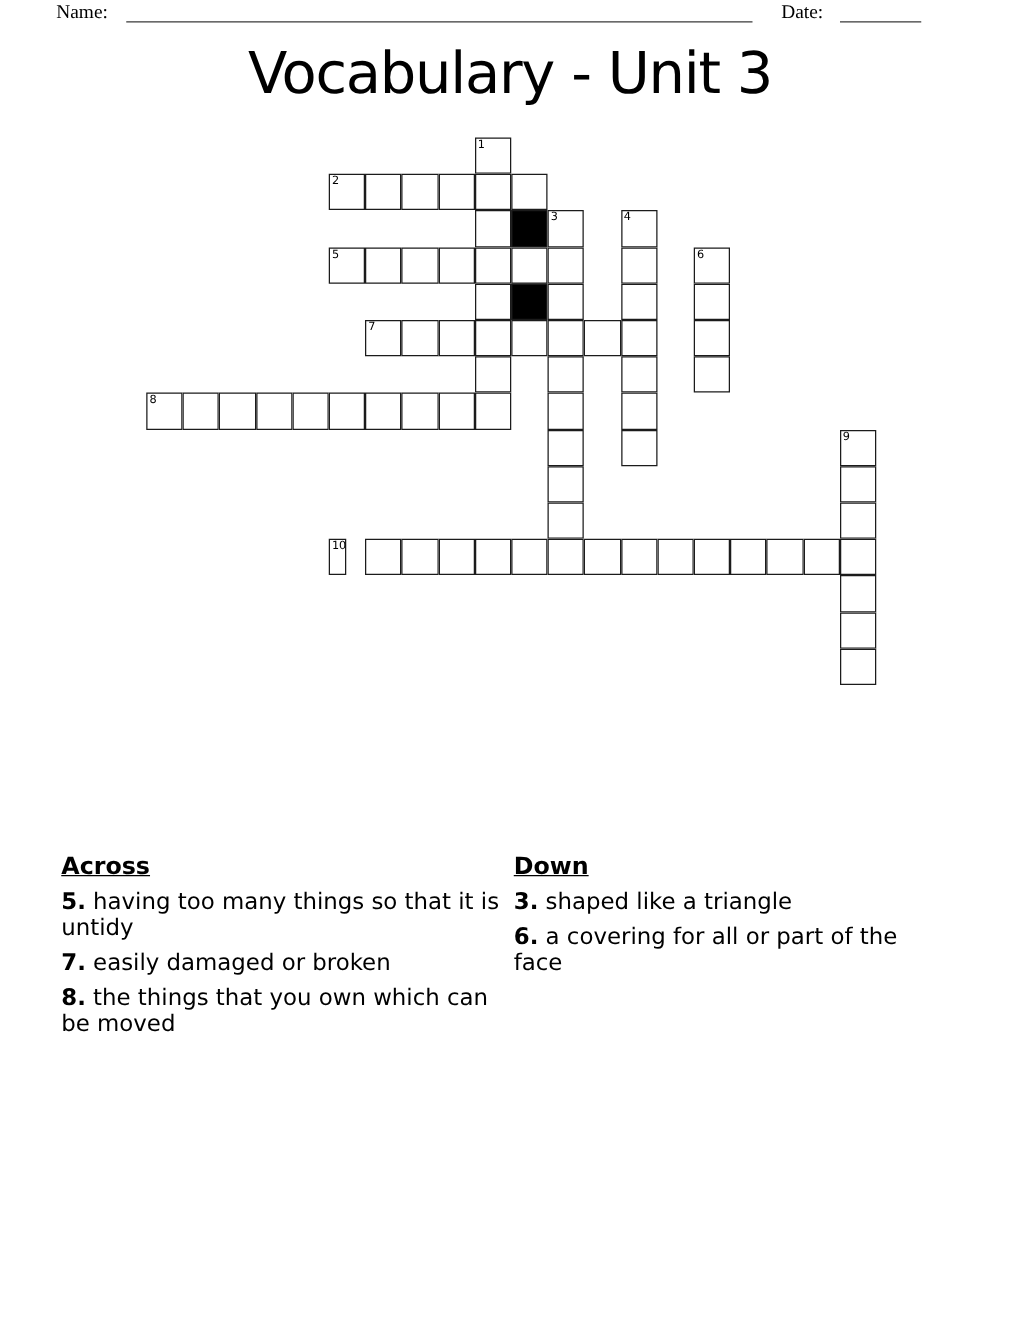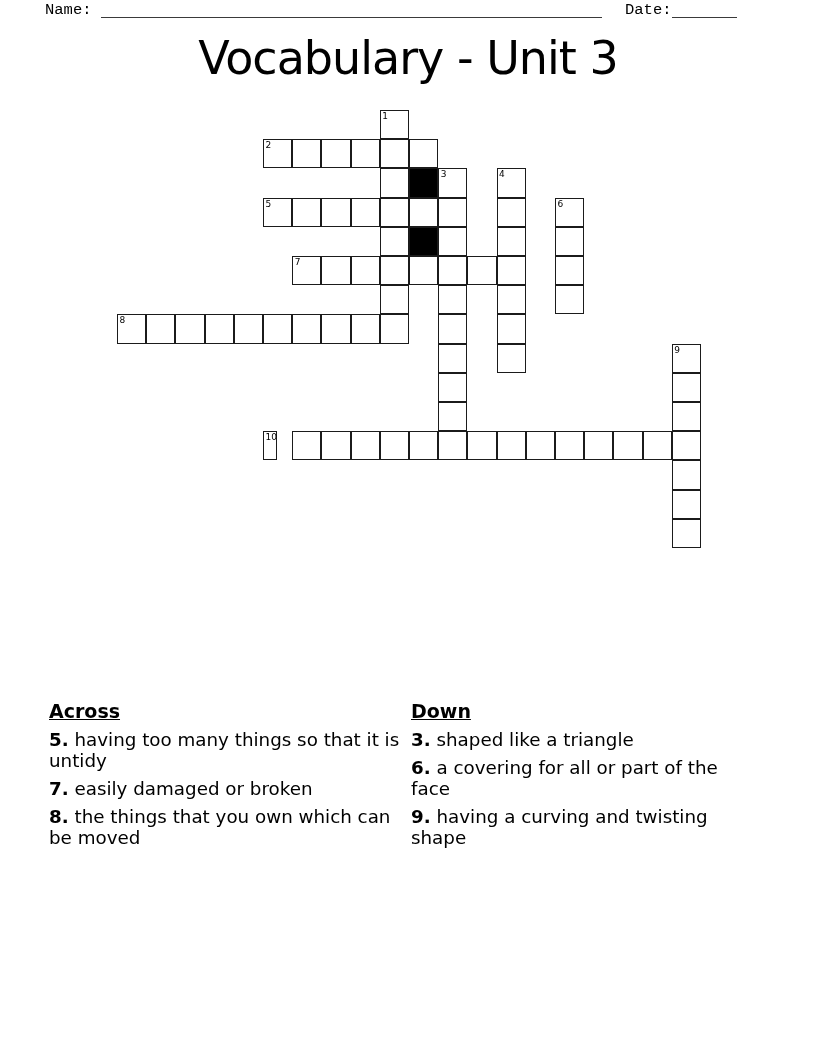"Name:" .hlabel { font-family: Liberation Mono, monospace -> Liberation Serif, serif }
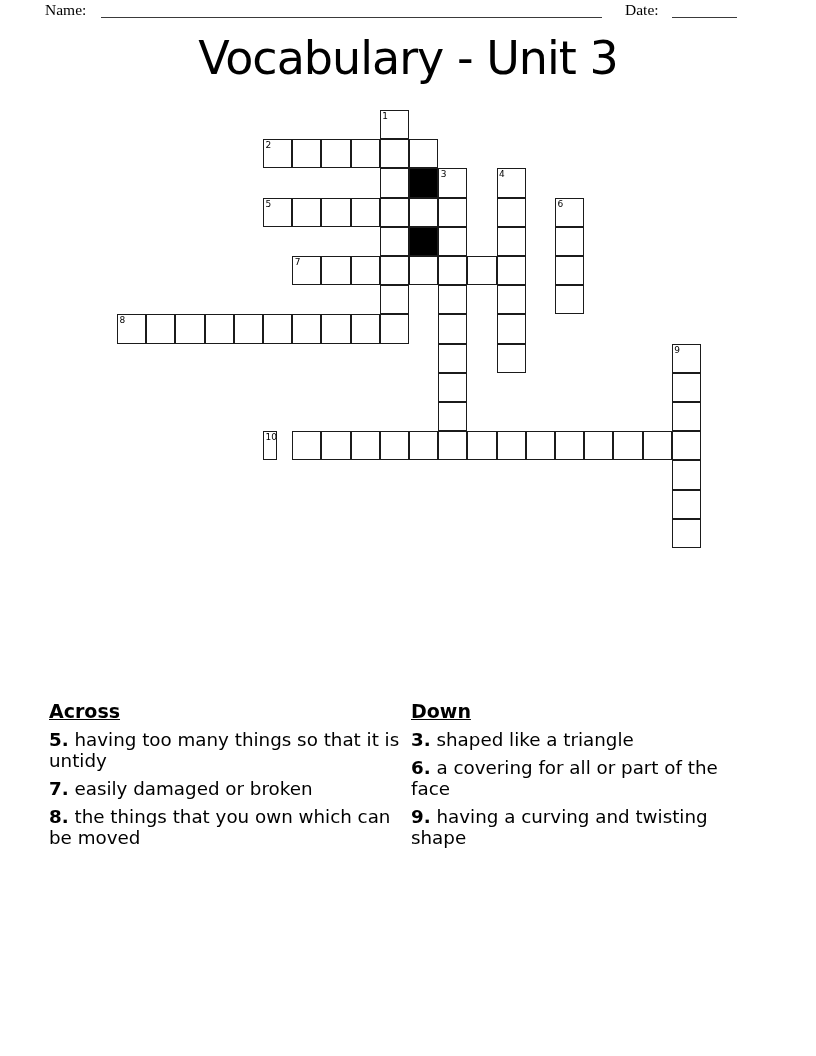"Across" .clues { top: 700px -> 682px }
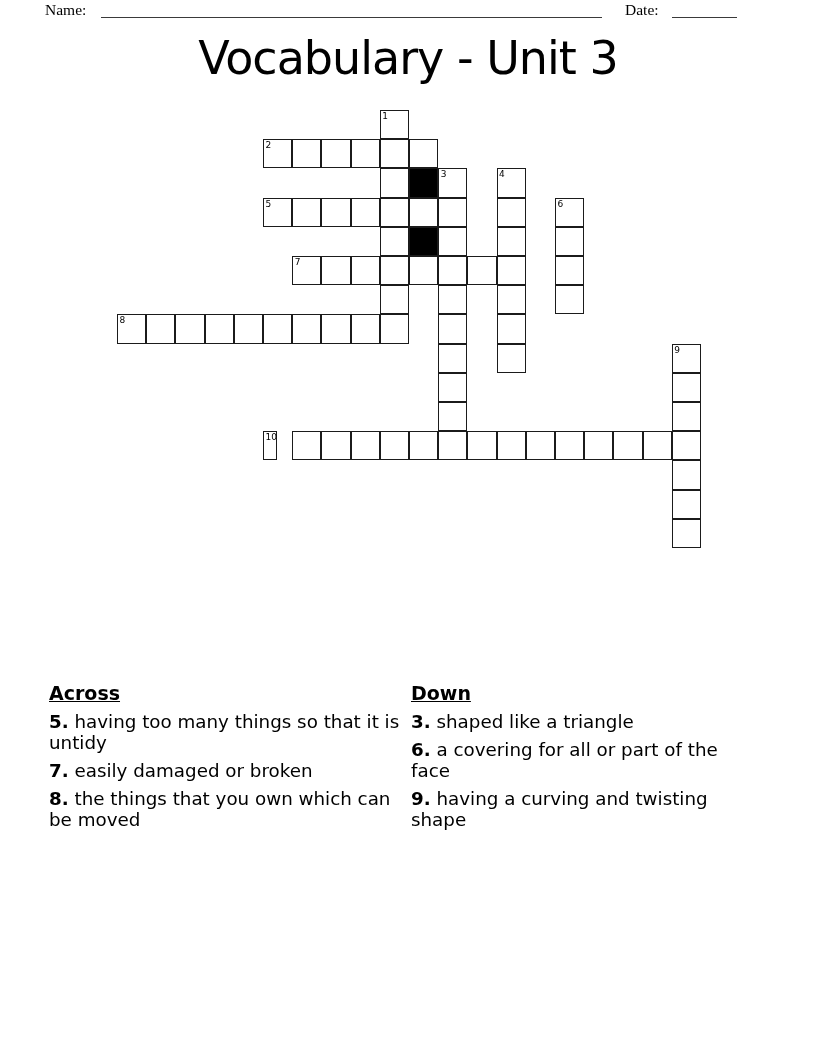"9. having a curving and" p.clue { html: <p><b>9.</b> having a curving and twisting shape</p> -> none }
